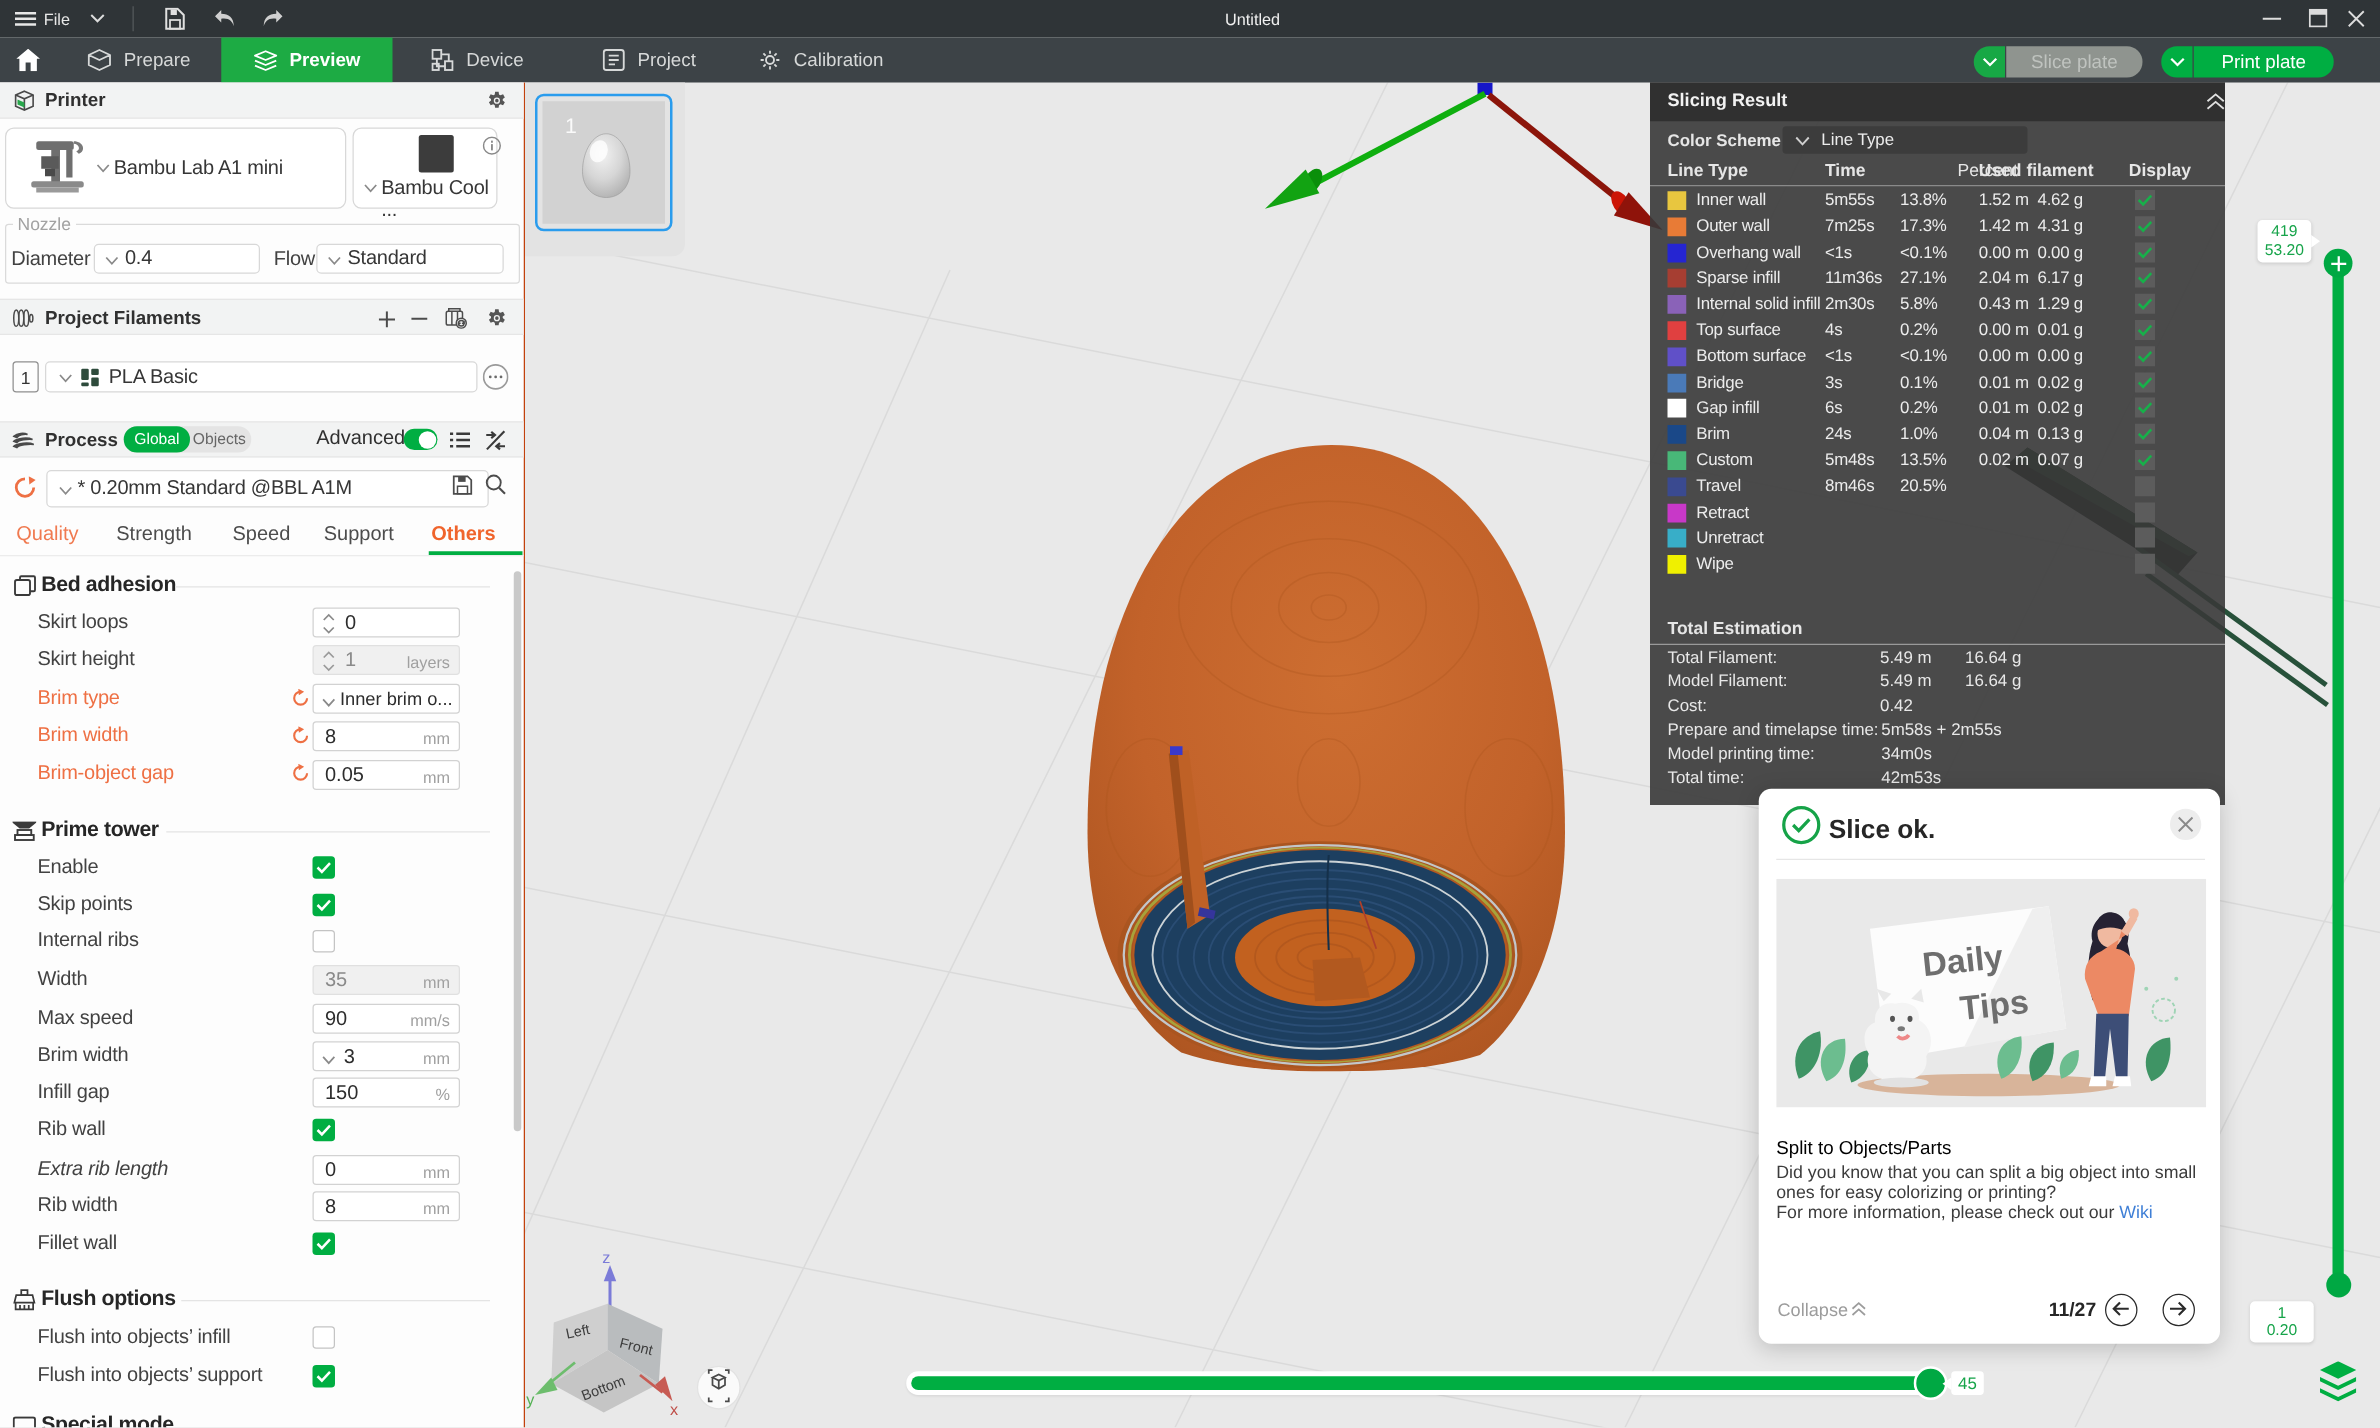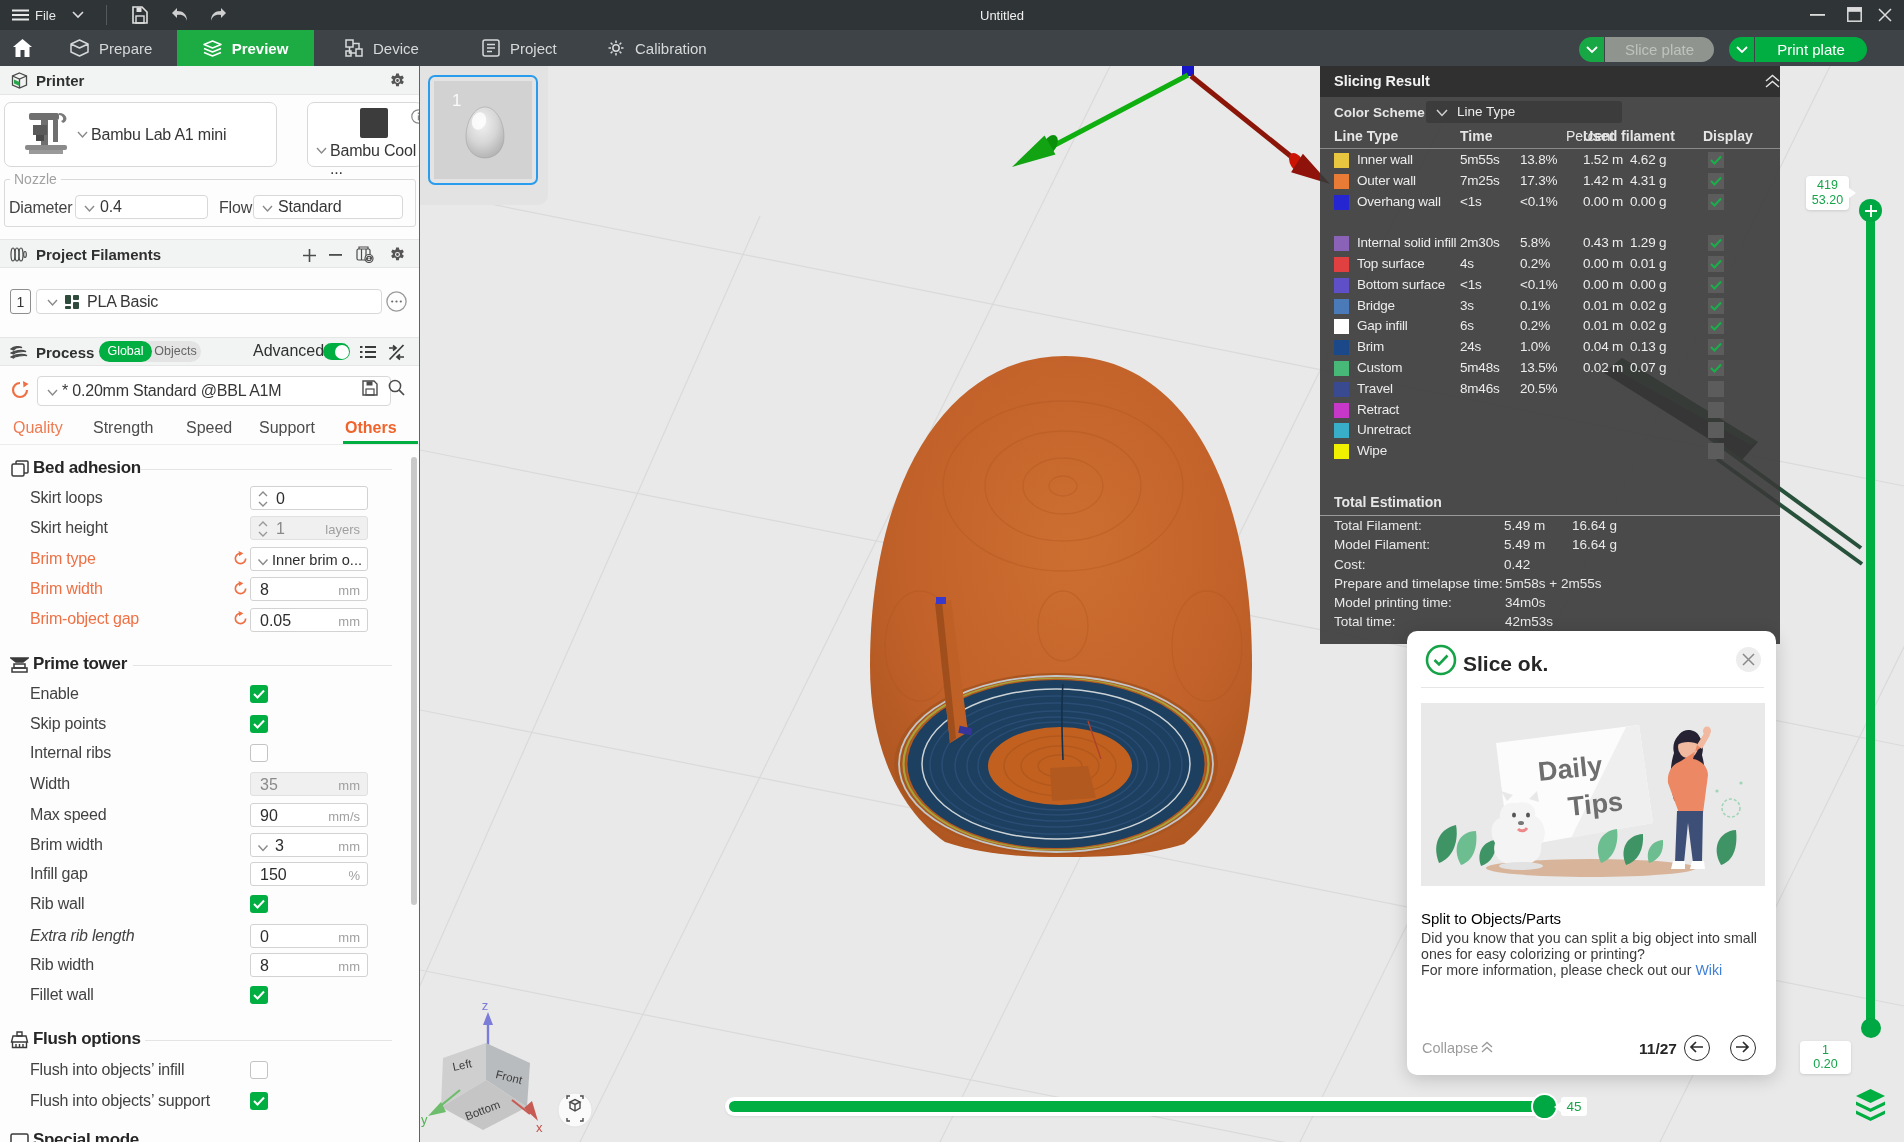"Bambu Cool ..." div.combo { margin-left: 25px -> none }
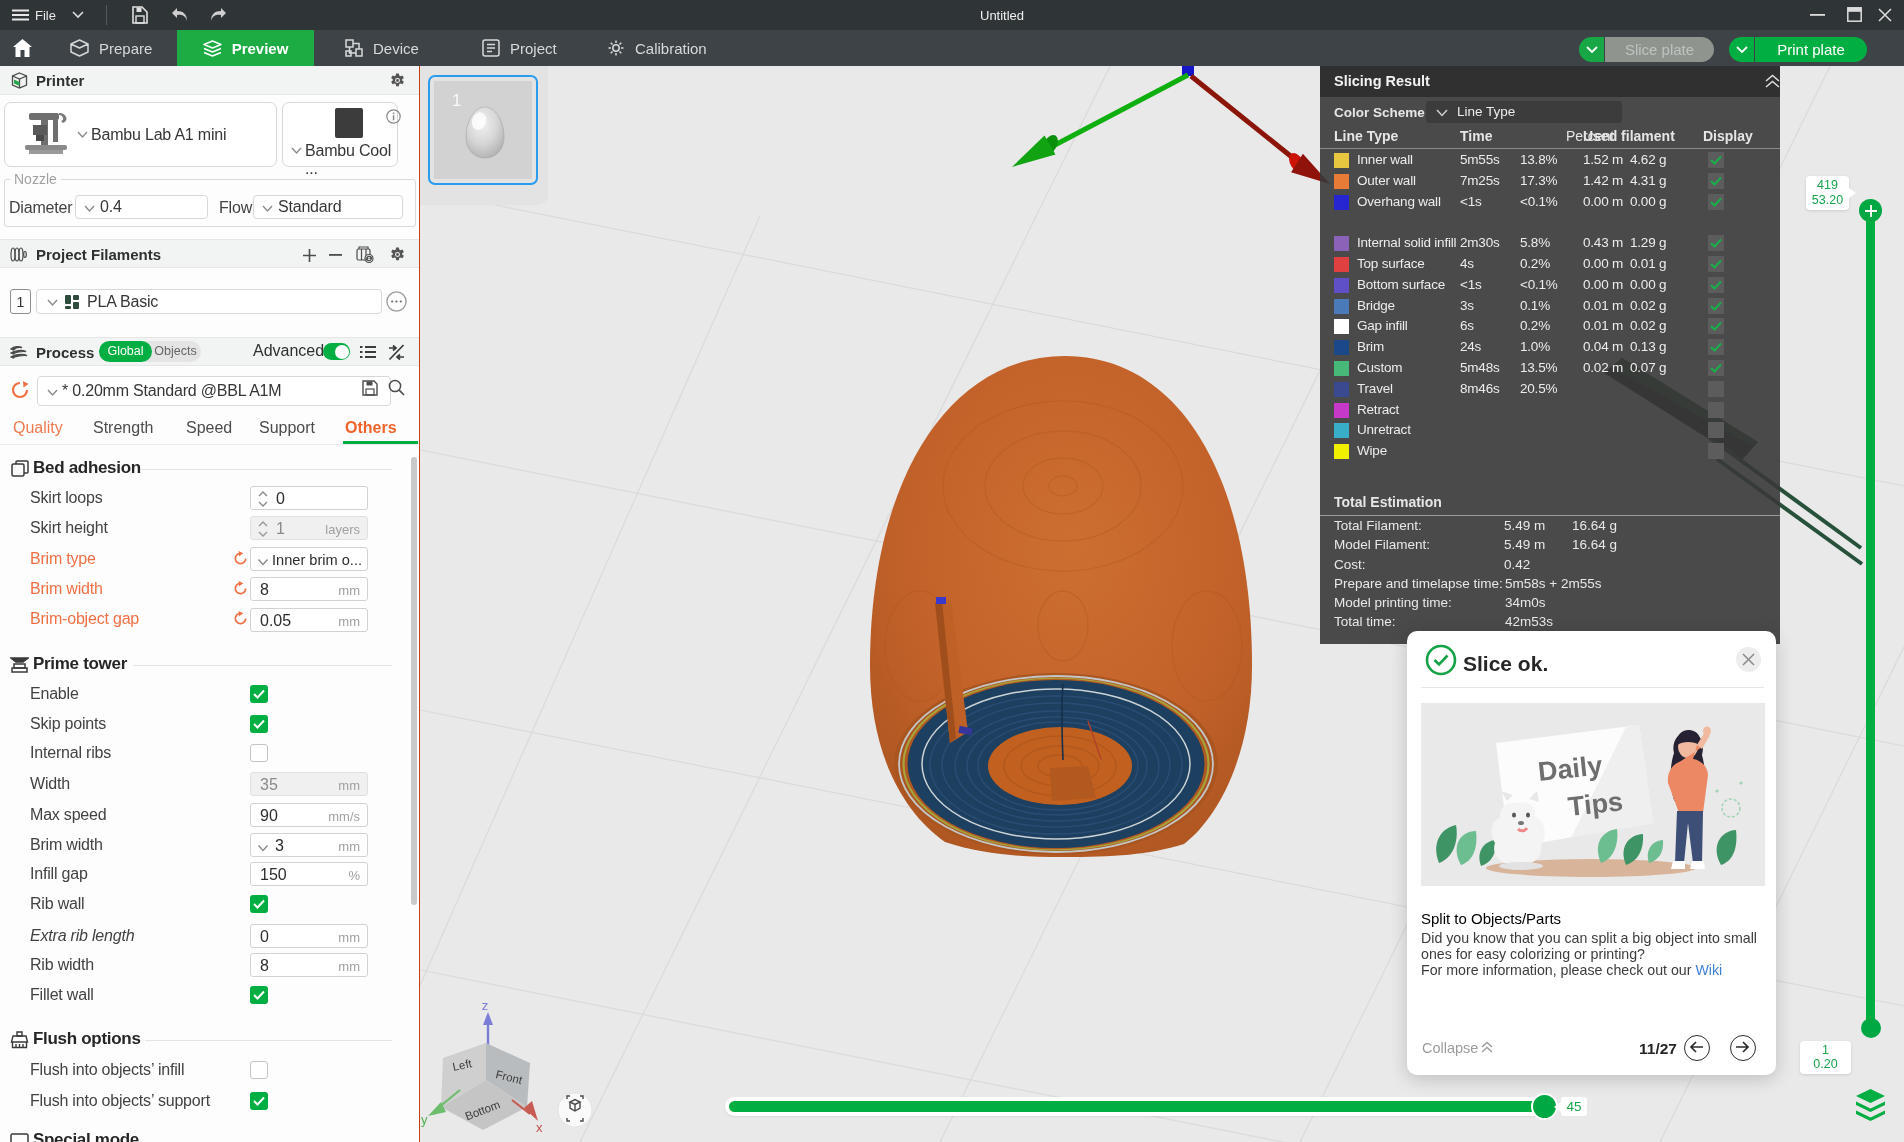"Sparse infill" div.srow { html: none -> <div> <div></div> <span>Sparse infill</span> <span>11m36s</span> <span>27.1%</span> <span>2.04 m</span> <span>6.17 g</span> <div><svg> <path></path> </svg></div> </div> }
